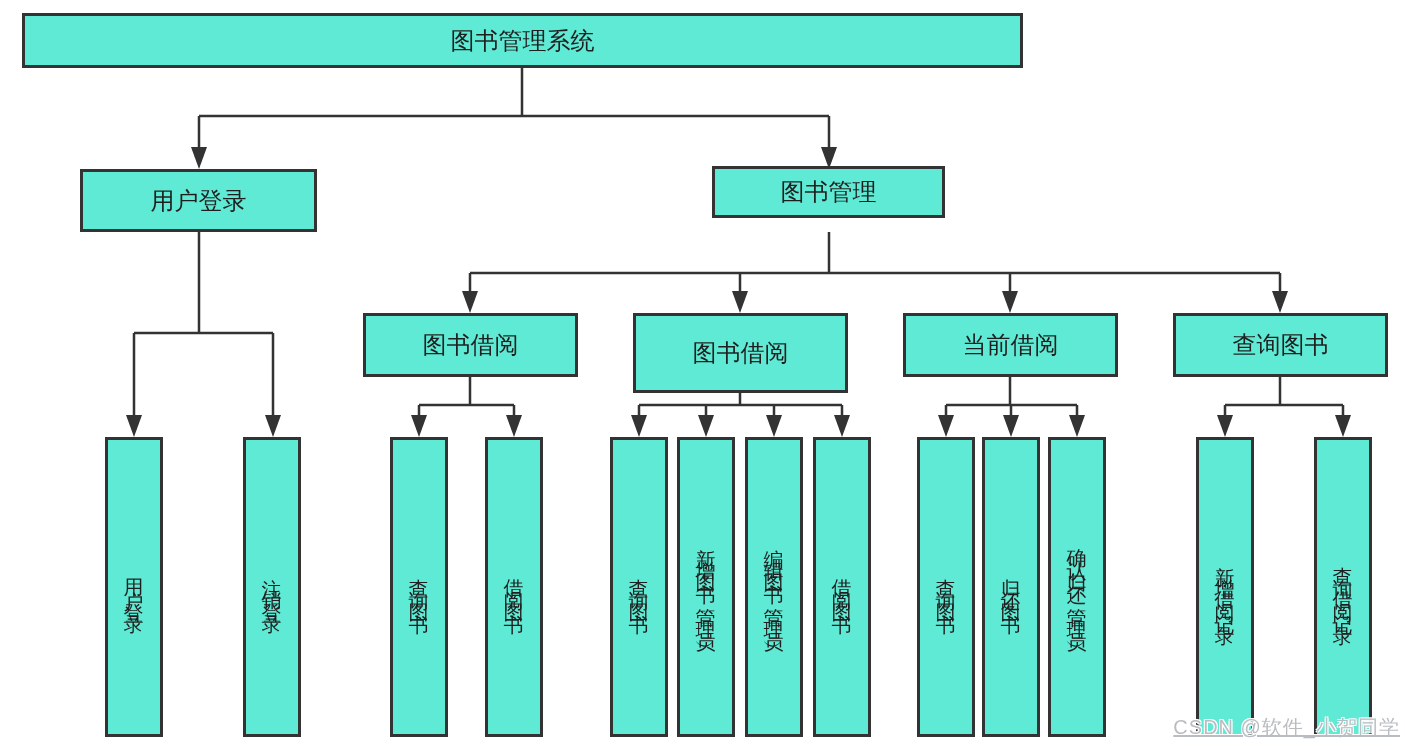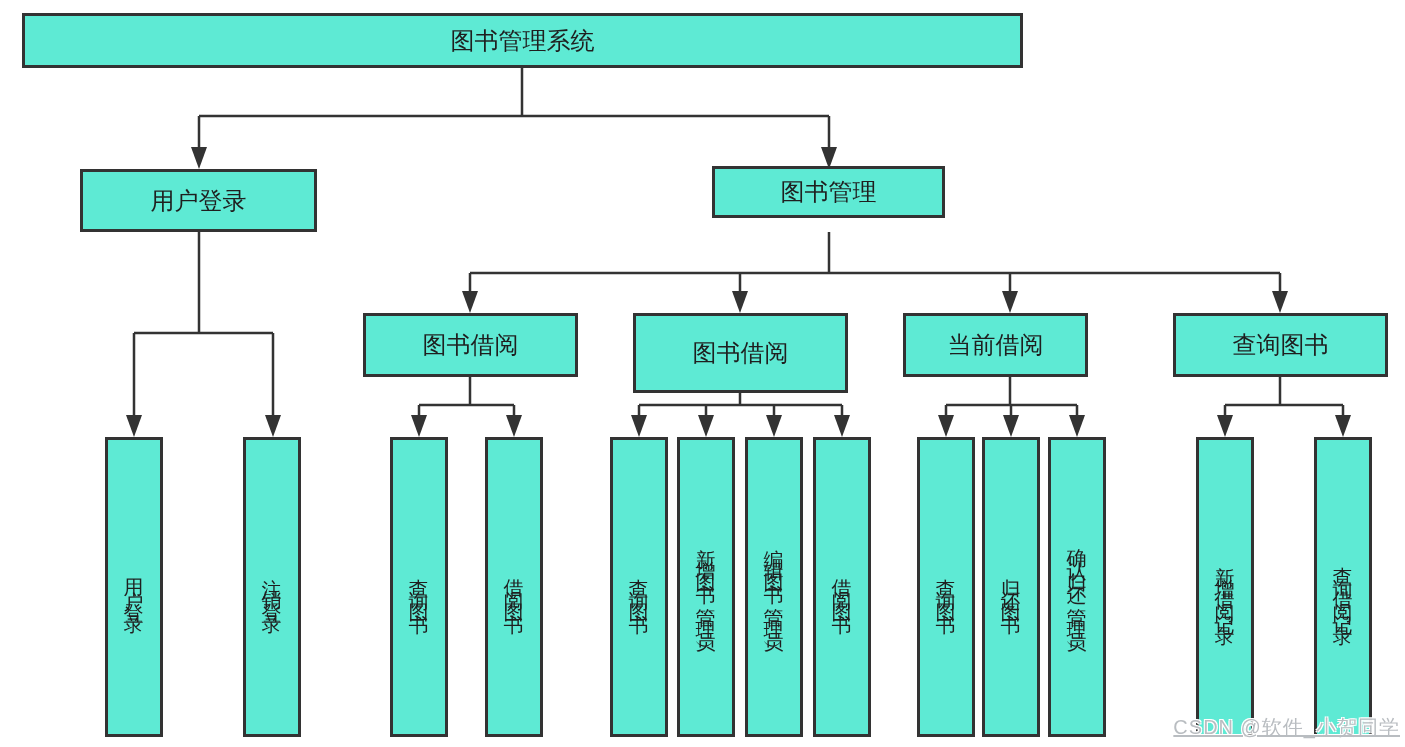"当前借阅" .b-l3c { width: 185px -> 215px }
